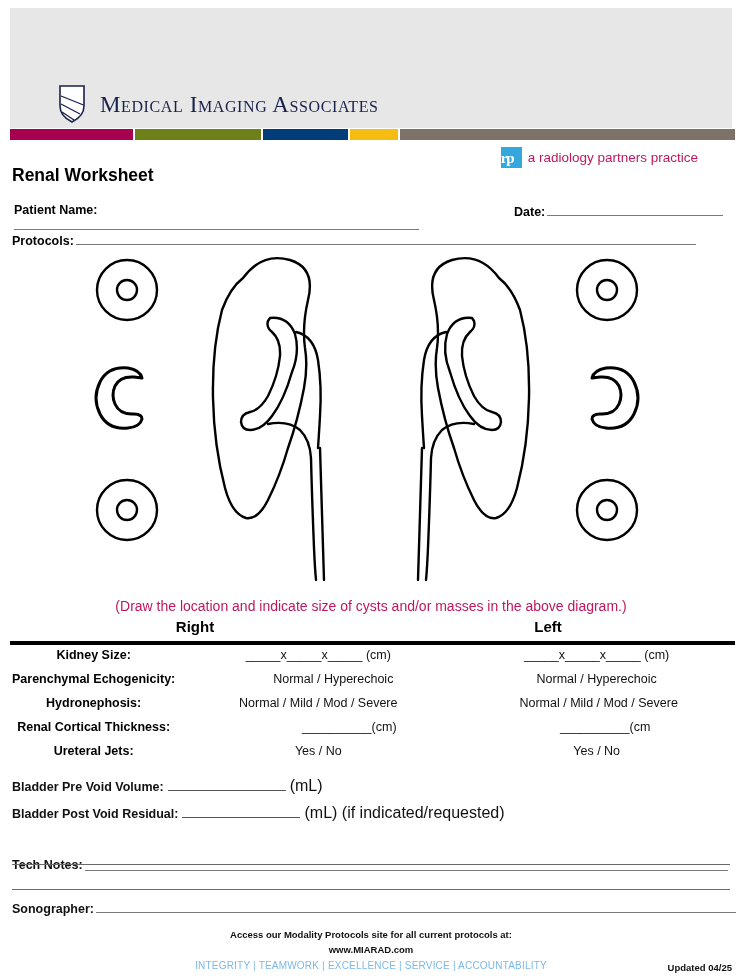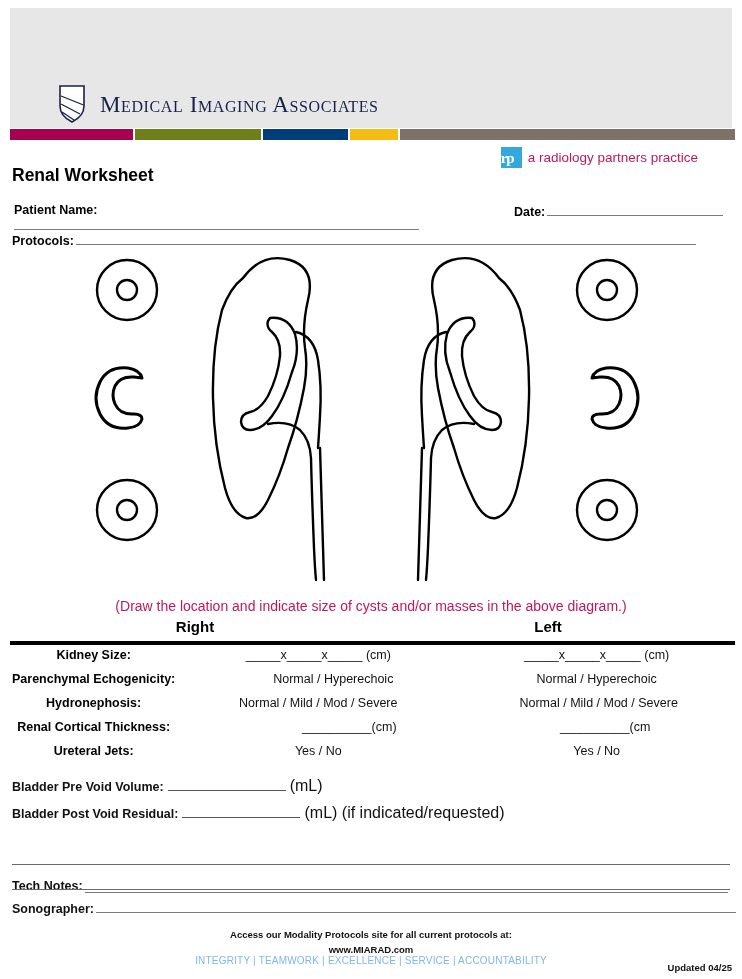"Tech Notes:" #row-technotes { align-items: center -> flex-start; top: 879px -> 858px }
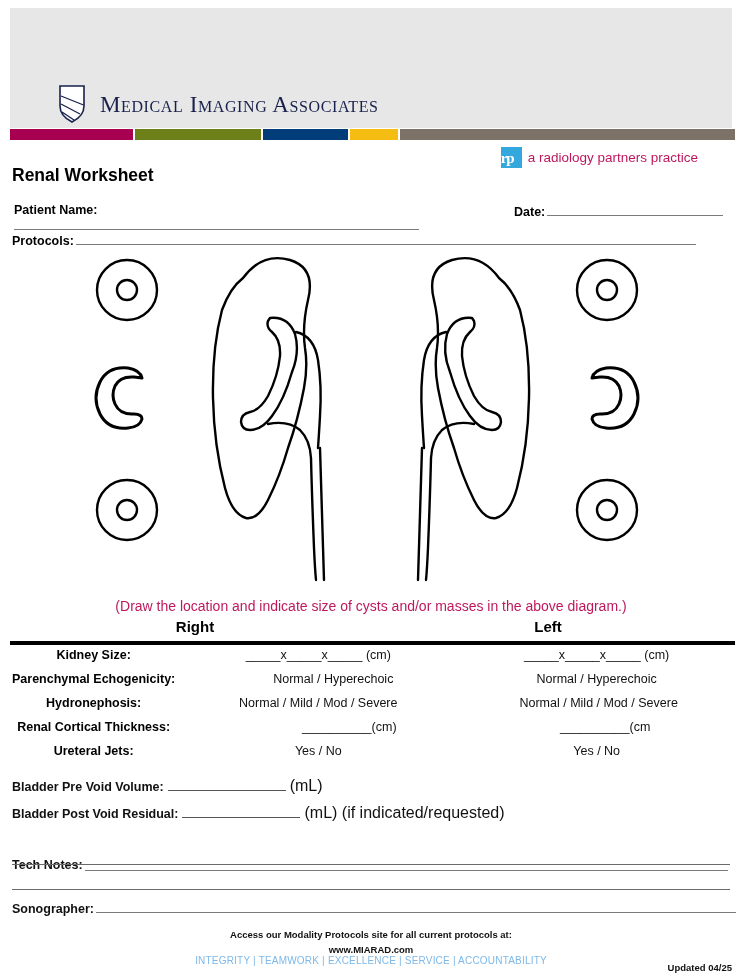"INTEGRITY | TEAMWORK | EXCELLENCE" .footer-values { margin-top: none -> 5px }
